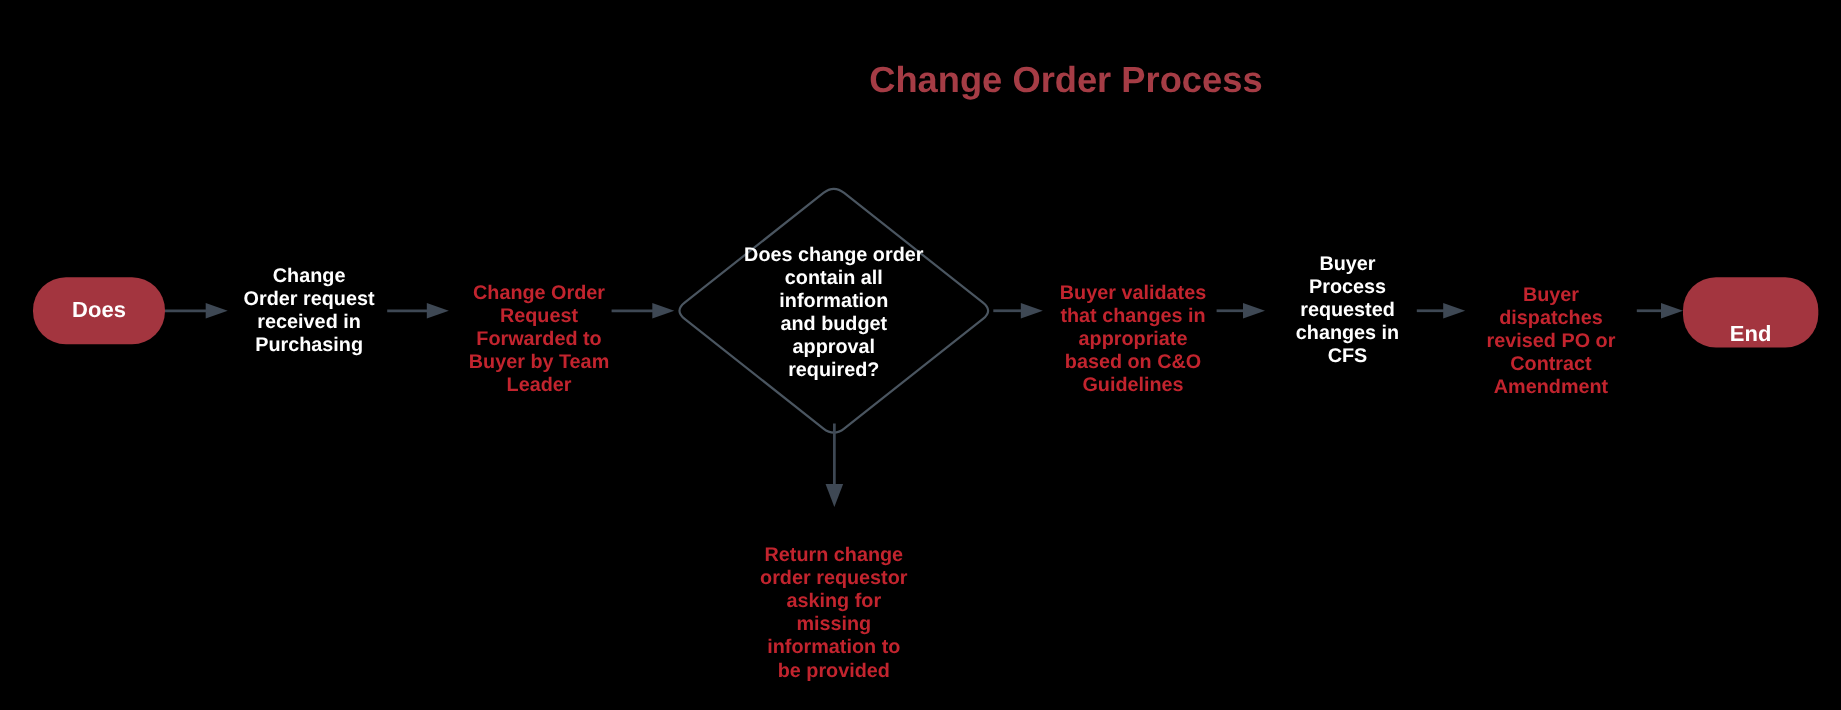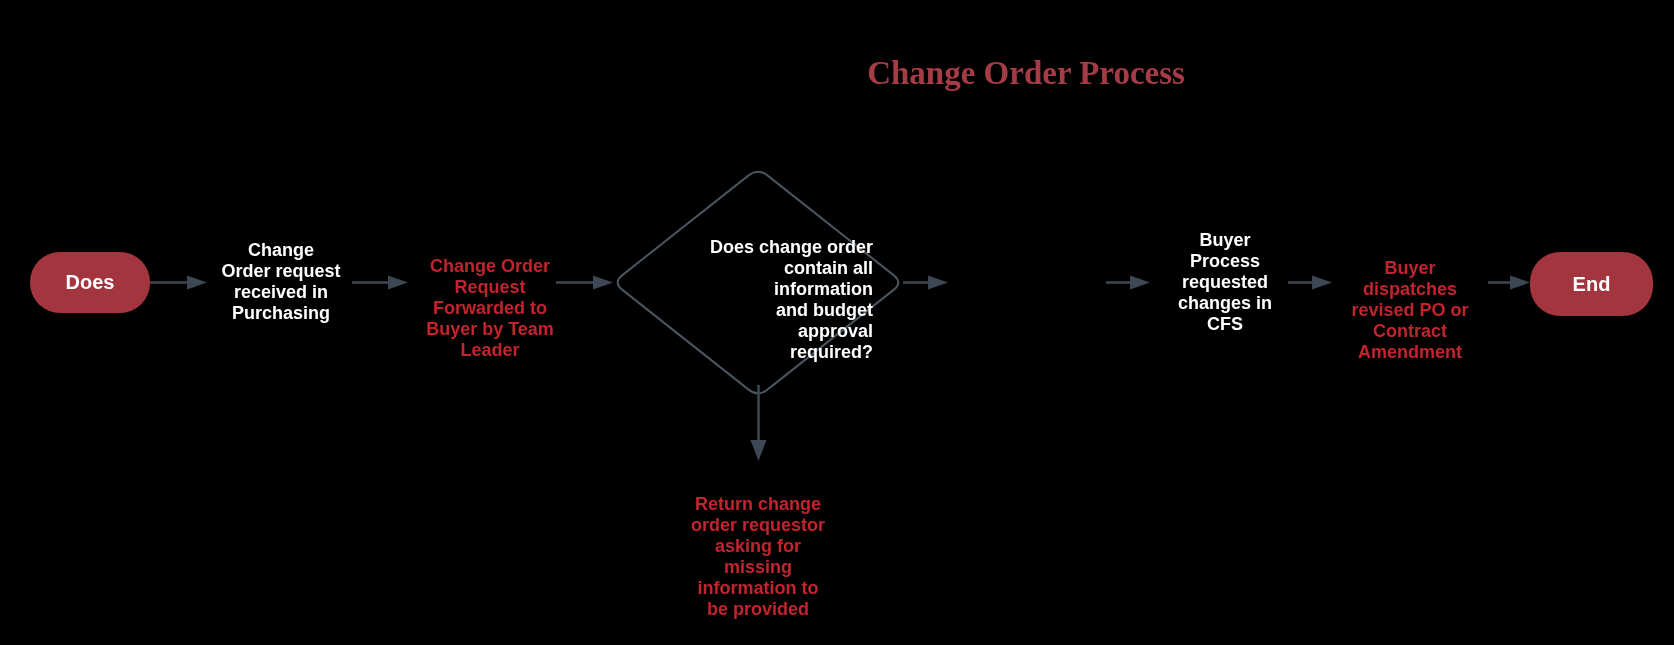"Change Order Process" .title { font-family: Liberation Serif, serif -> none; left: 1026px -> 969px }
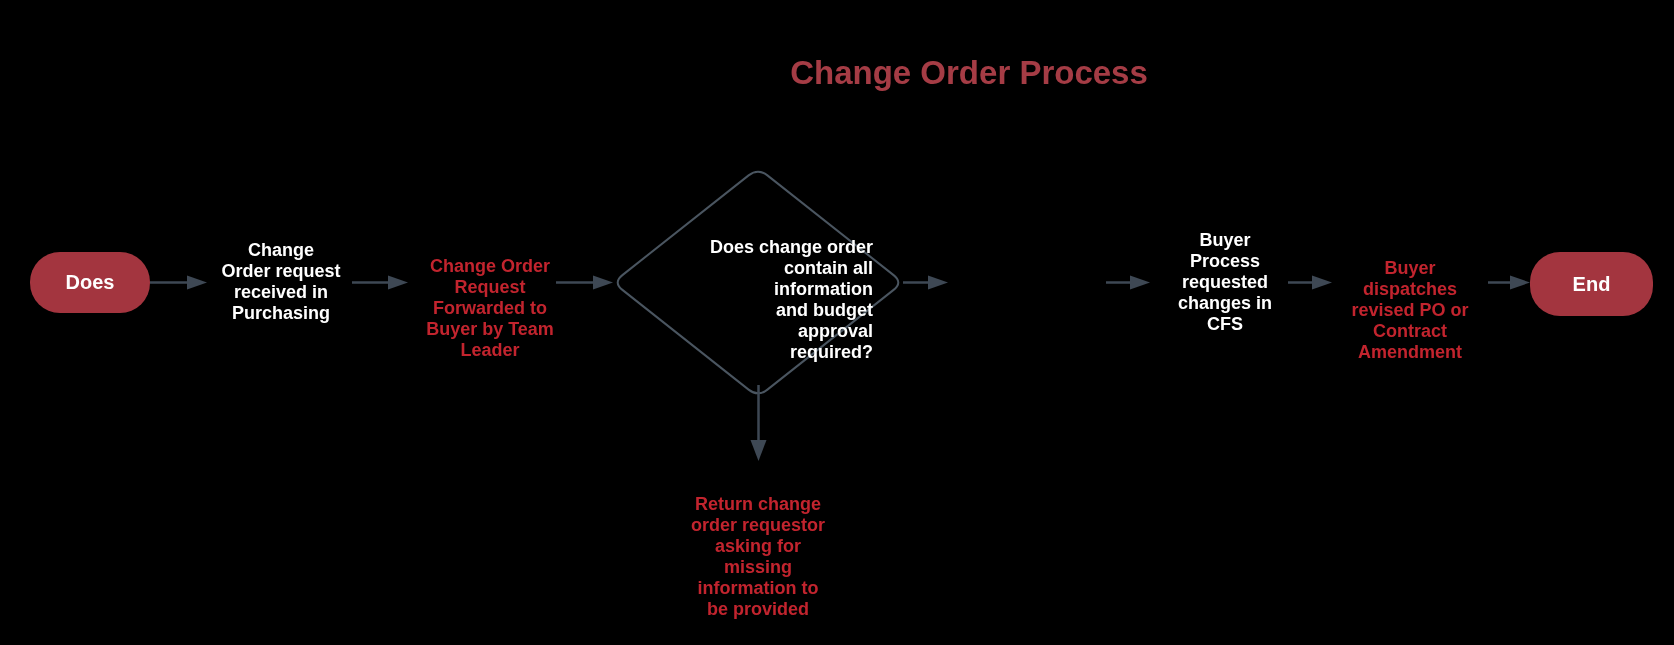"Does change order" div.node-text { text-align: right -> none; top: 300px -> 284px }
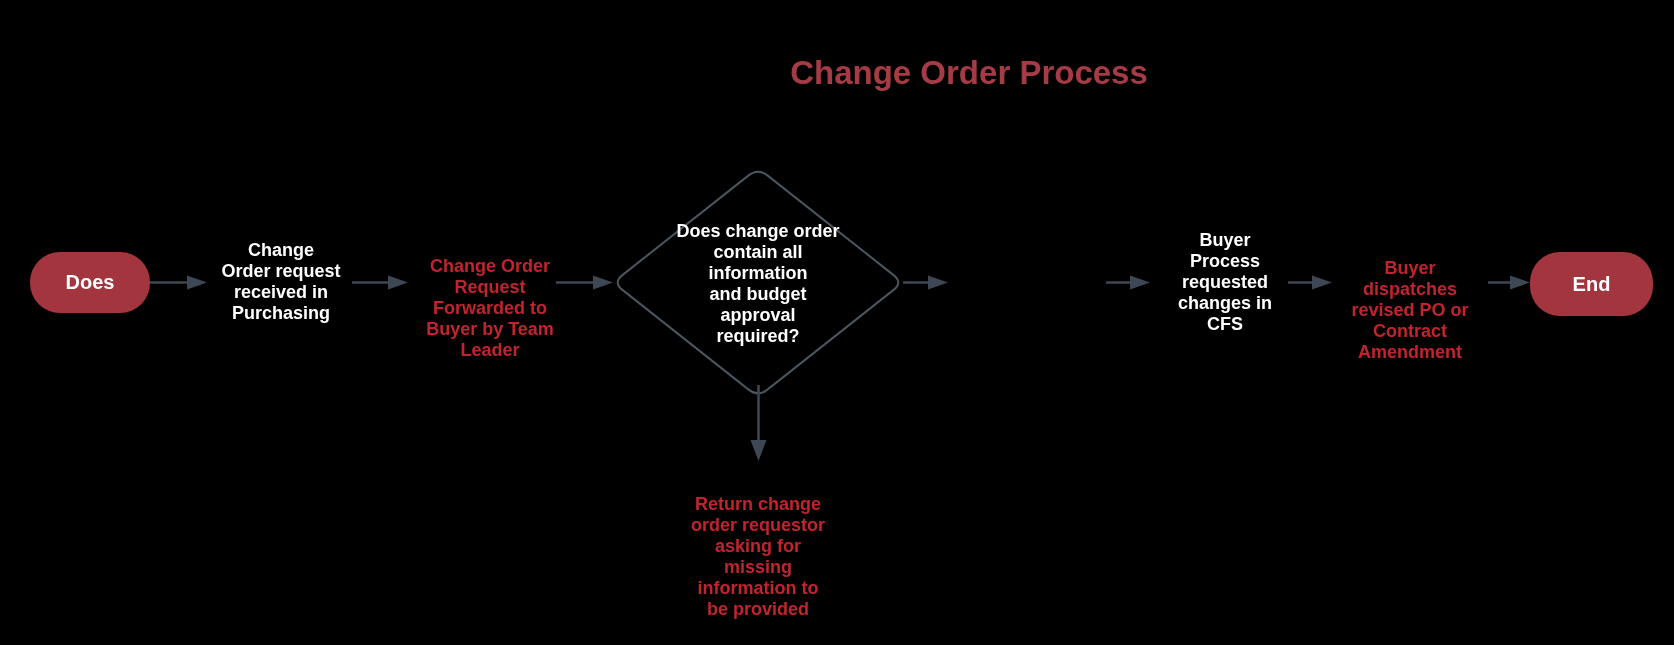"Buyer validates" div.node-text { html: none -> <div>Buyer validates that changes in appropriate based on C&amp;O Guidelines</div> }
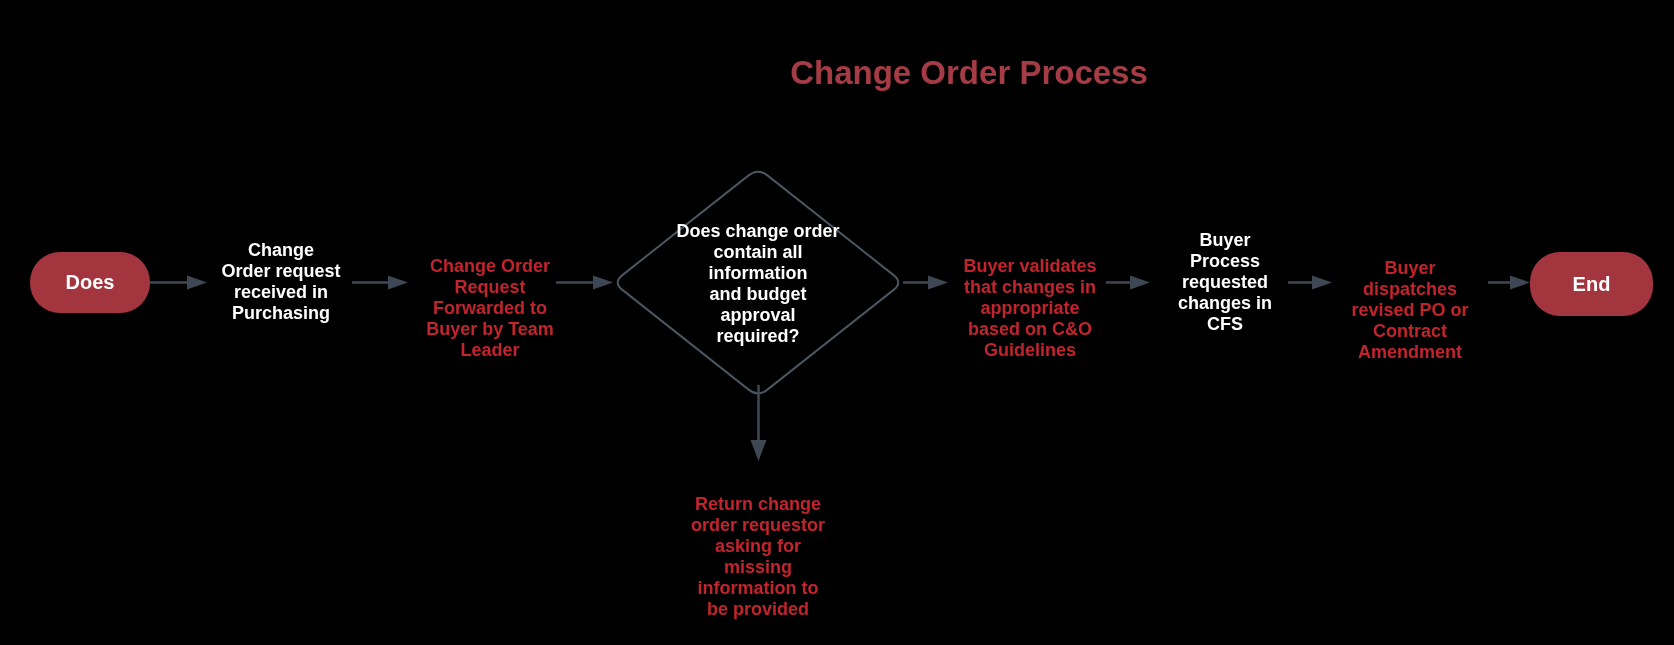"End" div.pill { align-items: none -> flex-end }
